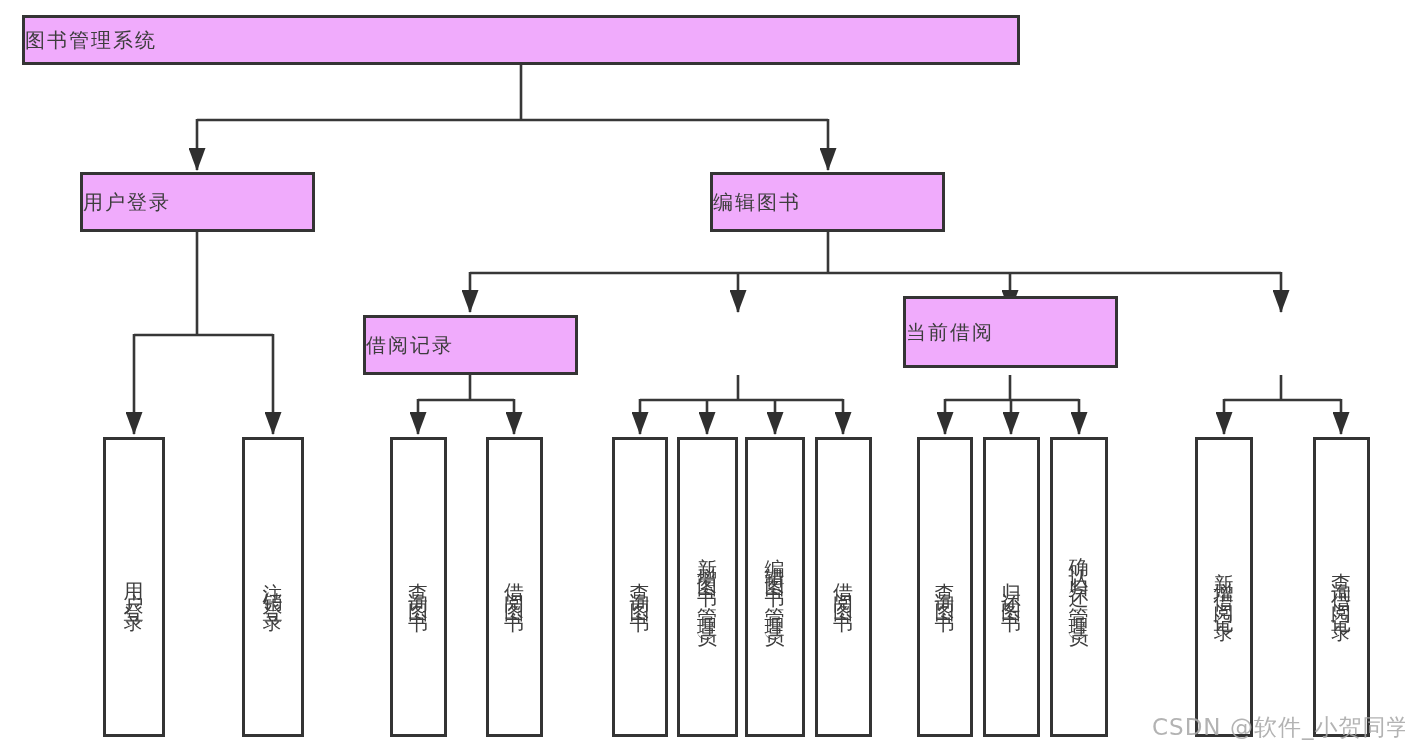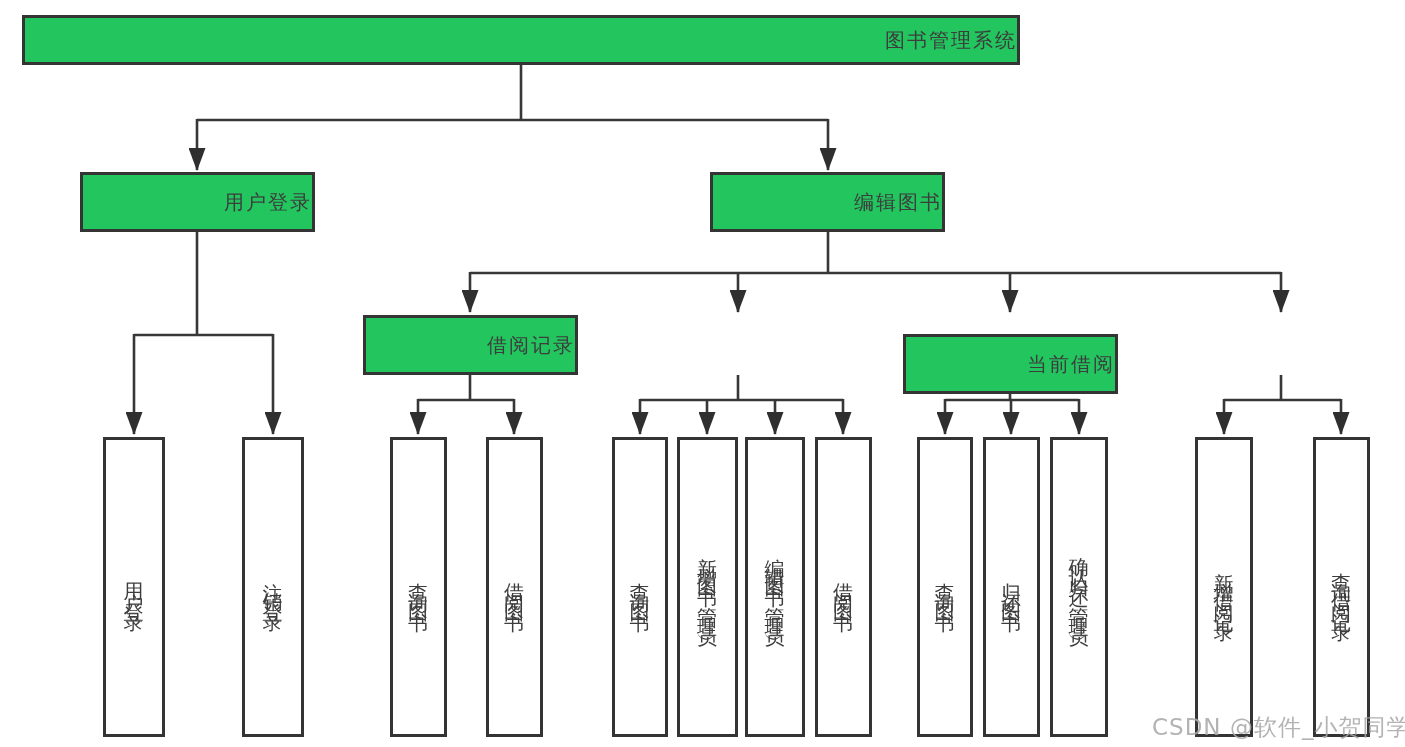"图书管理系统" .node { background: #22c55e -> #f0abfc; justify-content: flex-end -> flex-start }
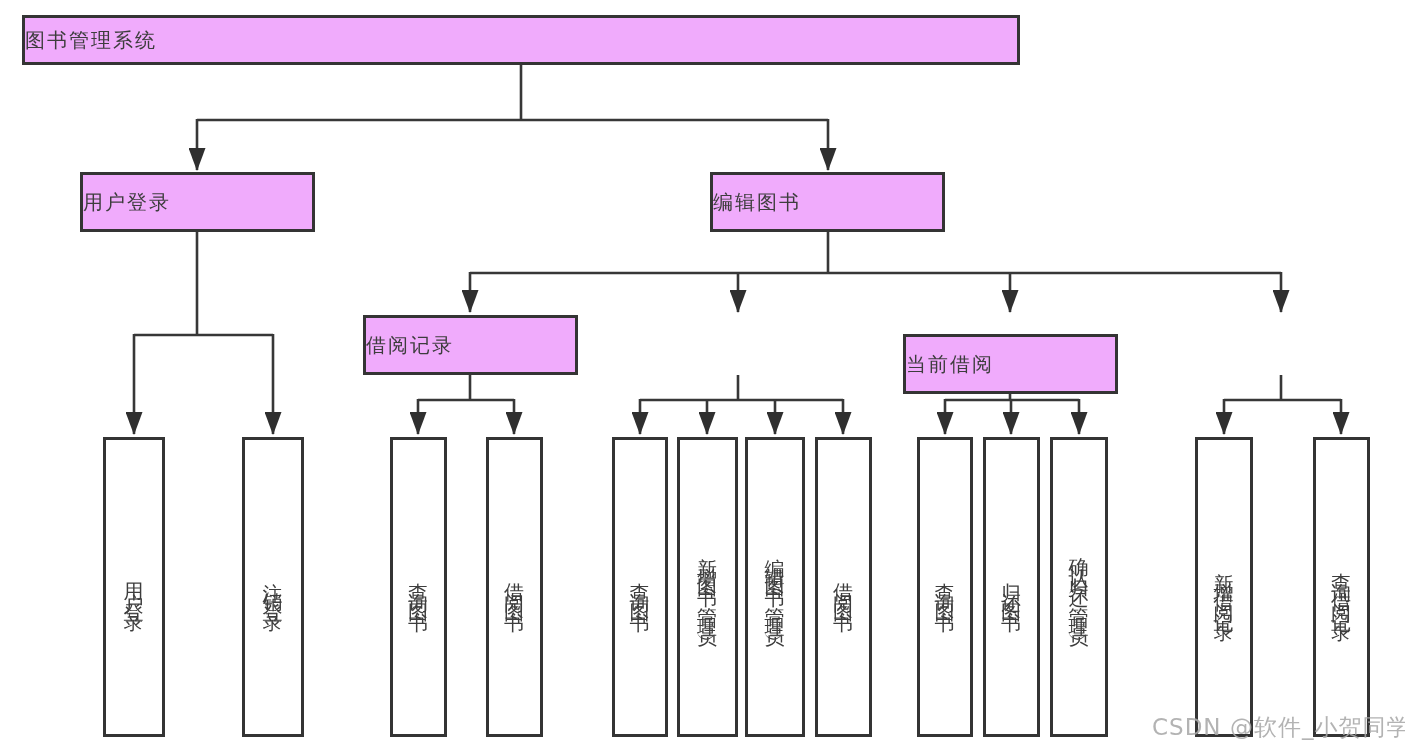"当前借阅" div.node { height: 60px -> 72px; top: 334px -> 296px }
